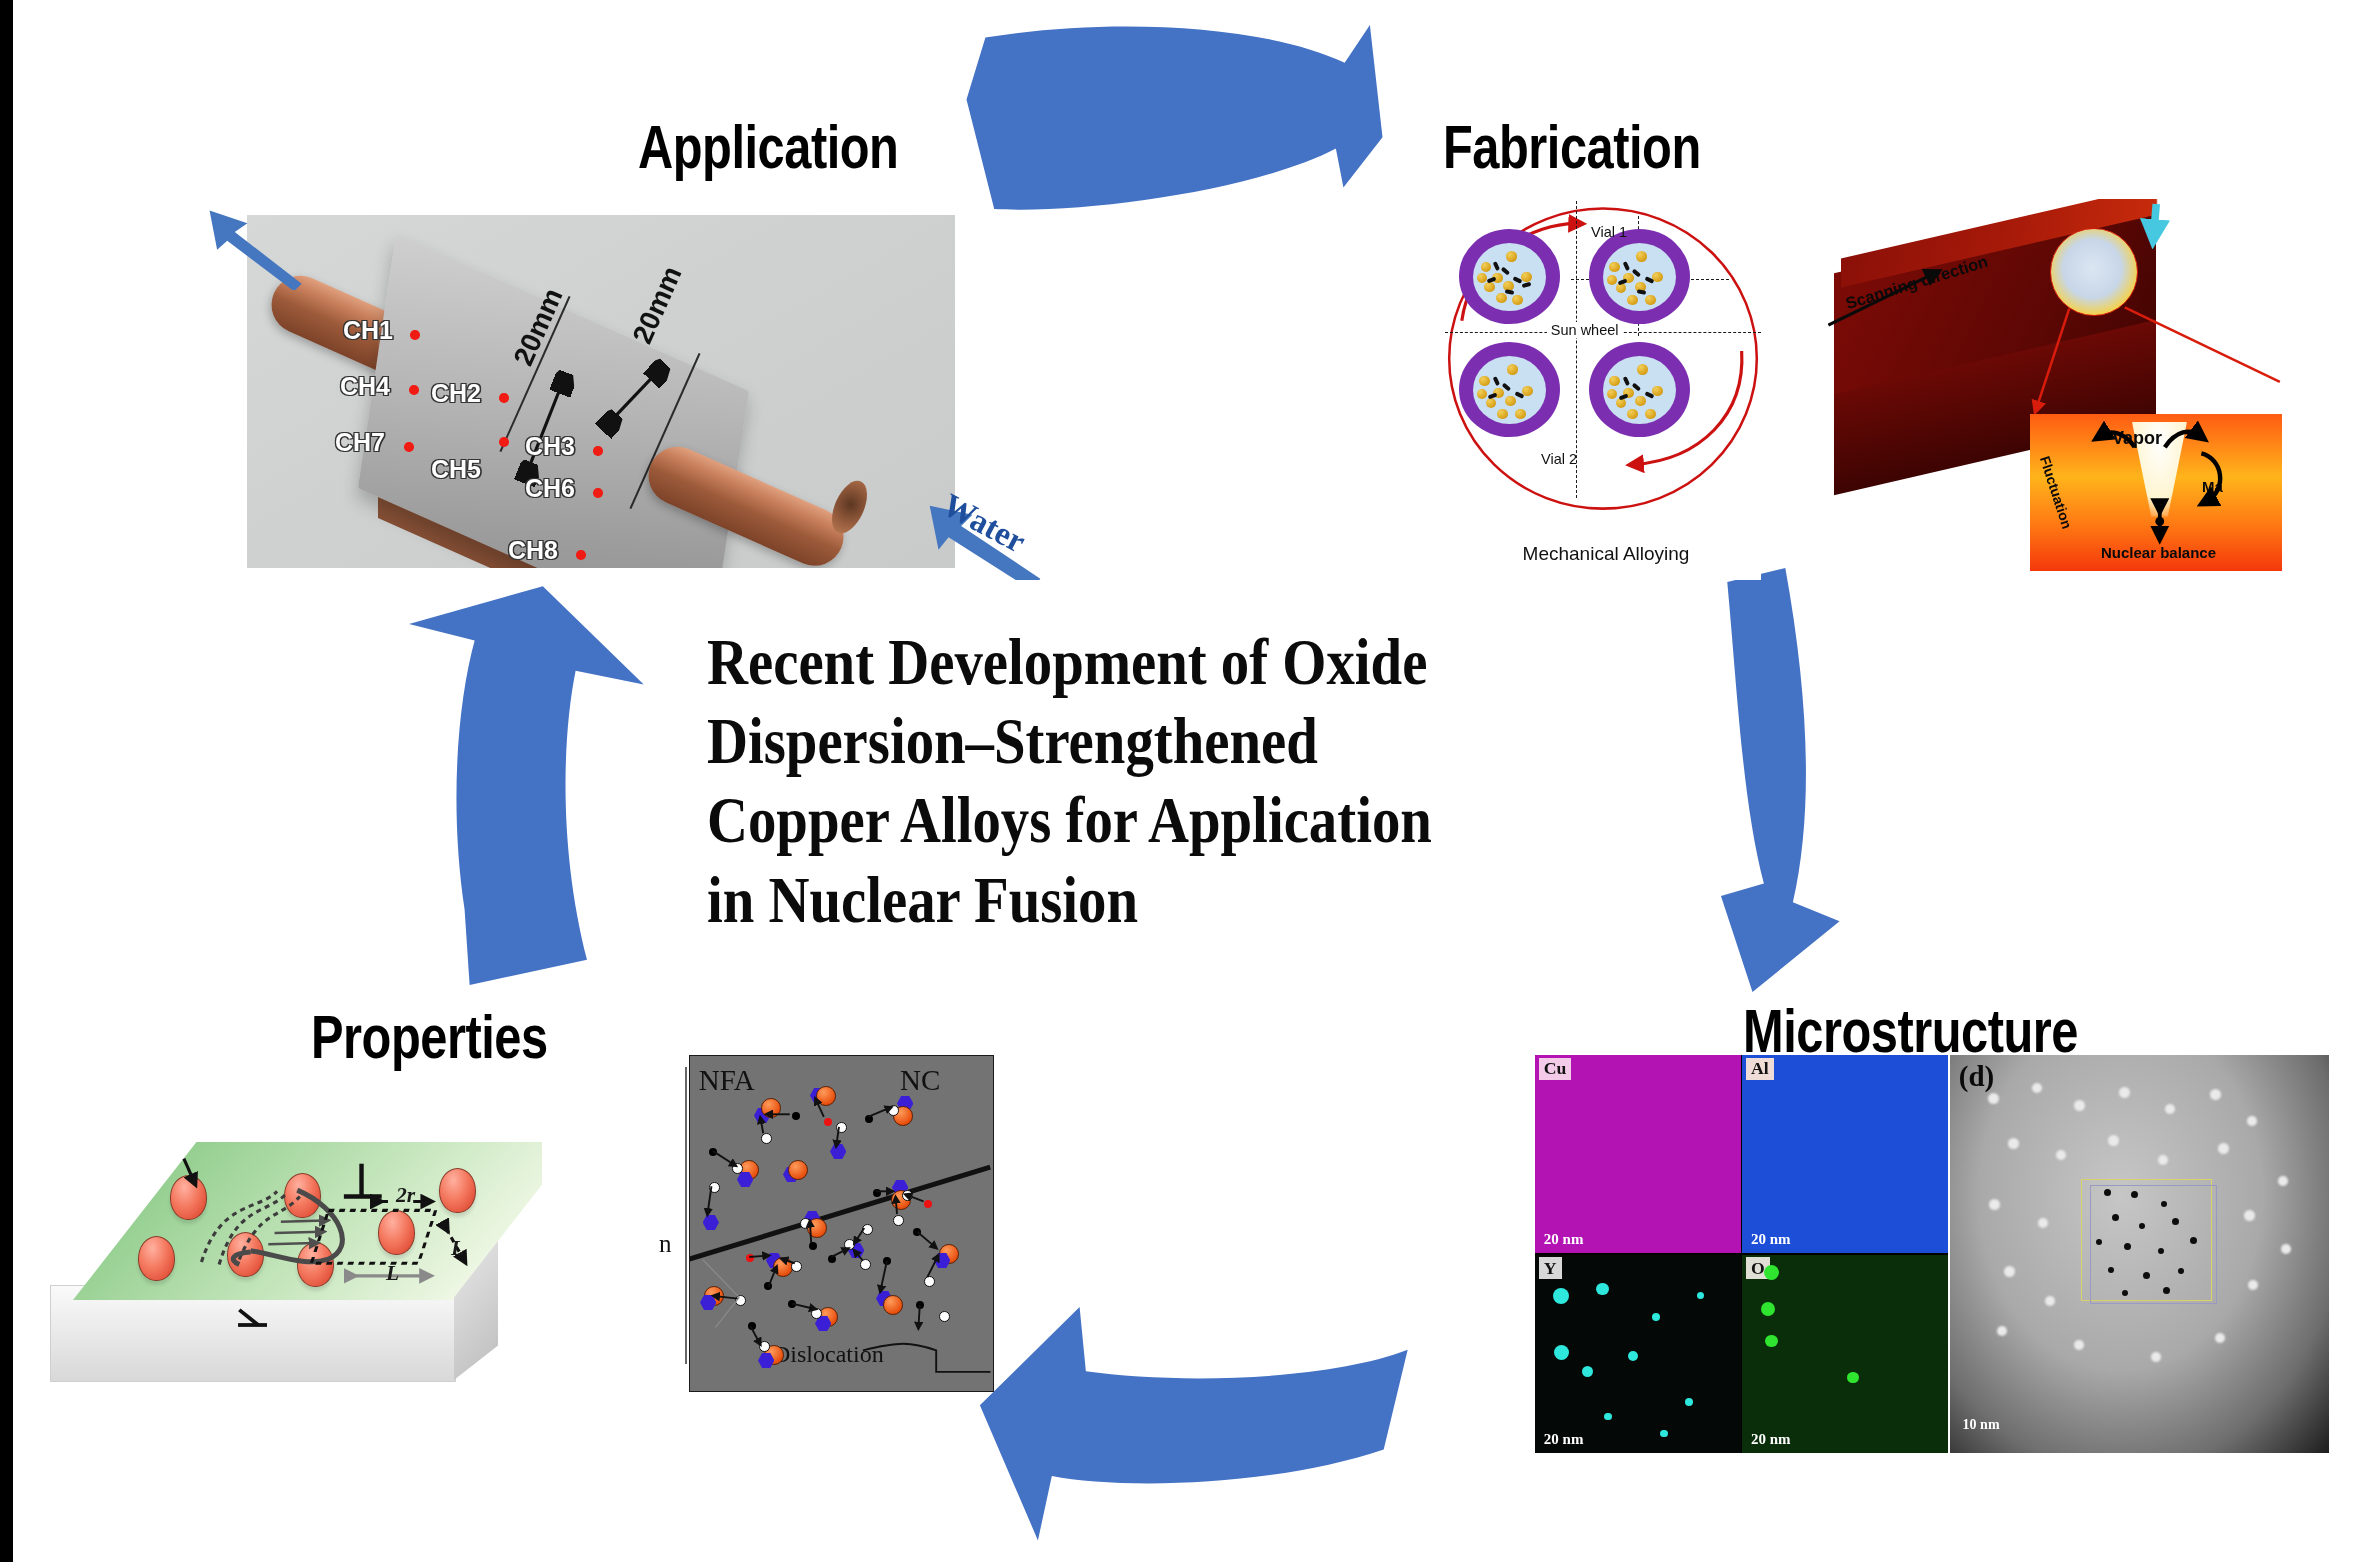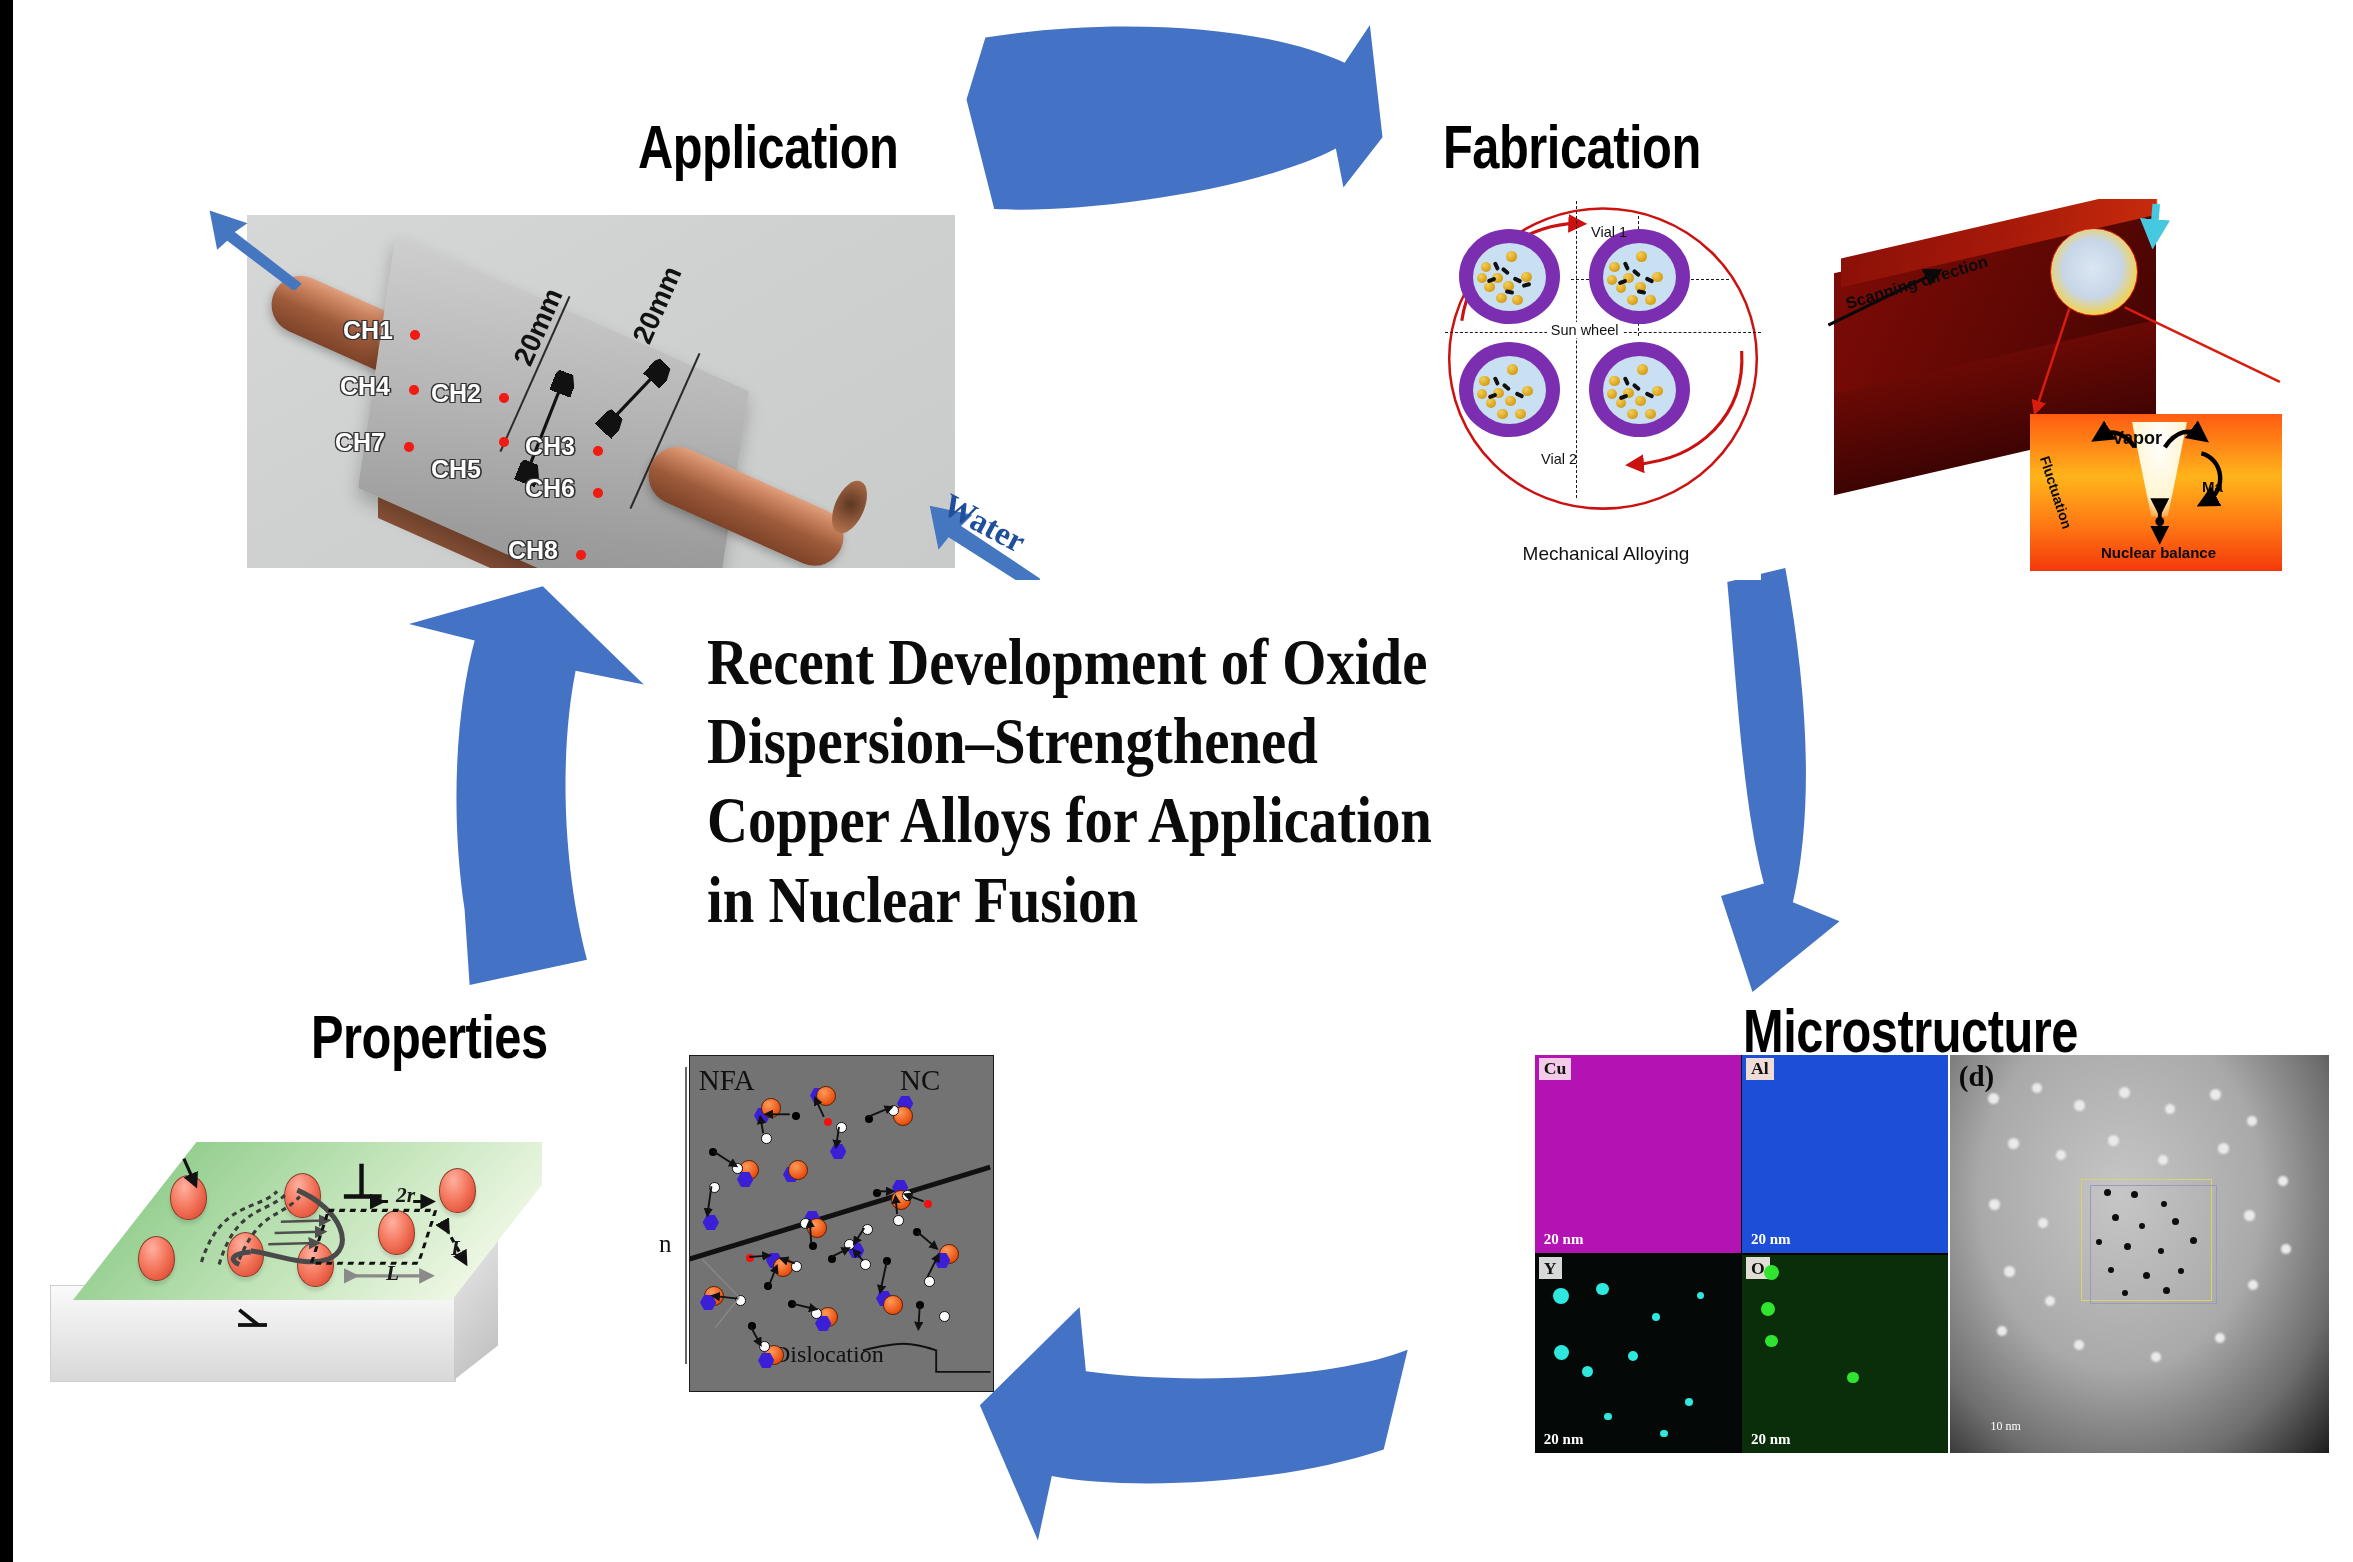"10 nm" #tem .scalewrap { font-size: 12px -> 14px; font-weight: normal -> bold; margin-left: 28px -> none }
